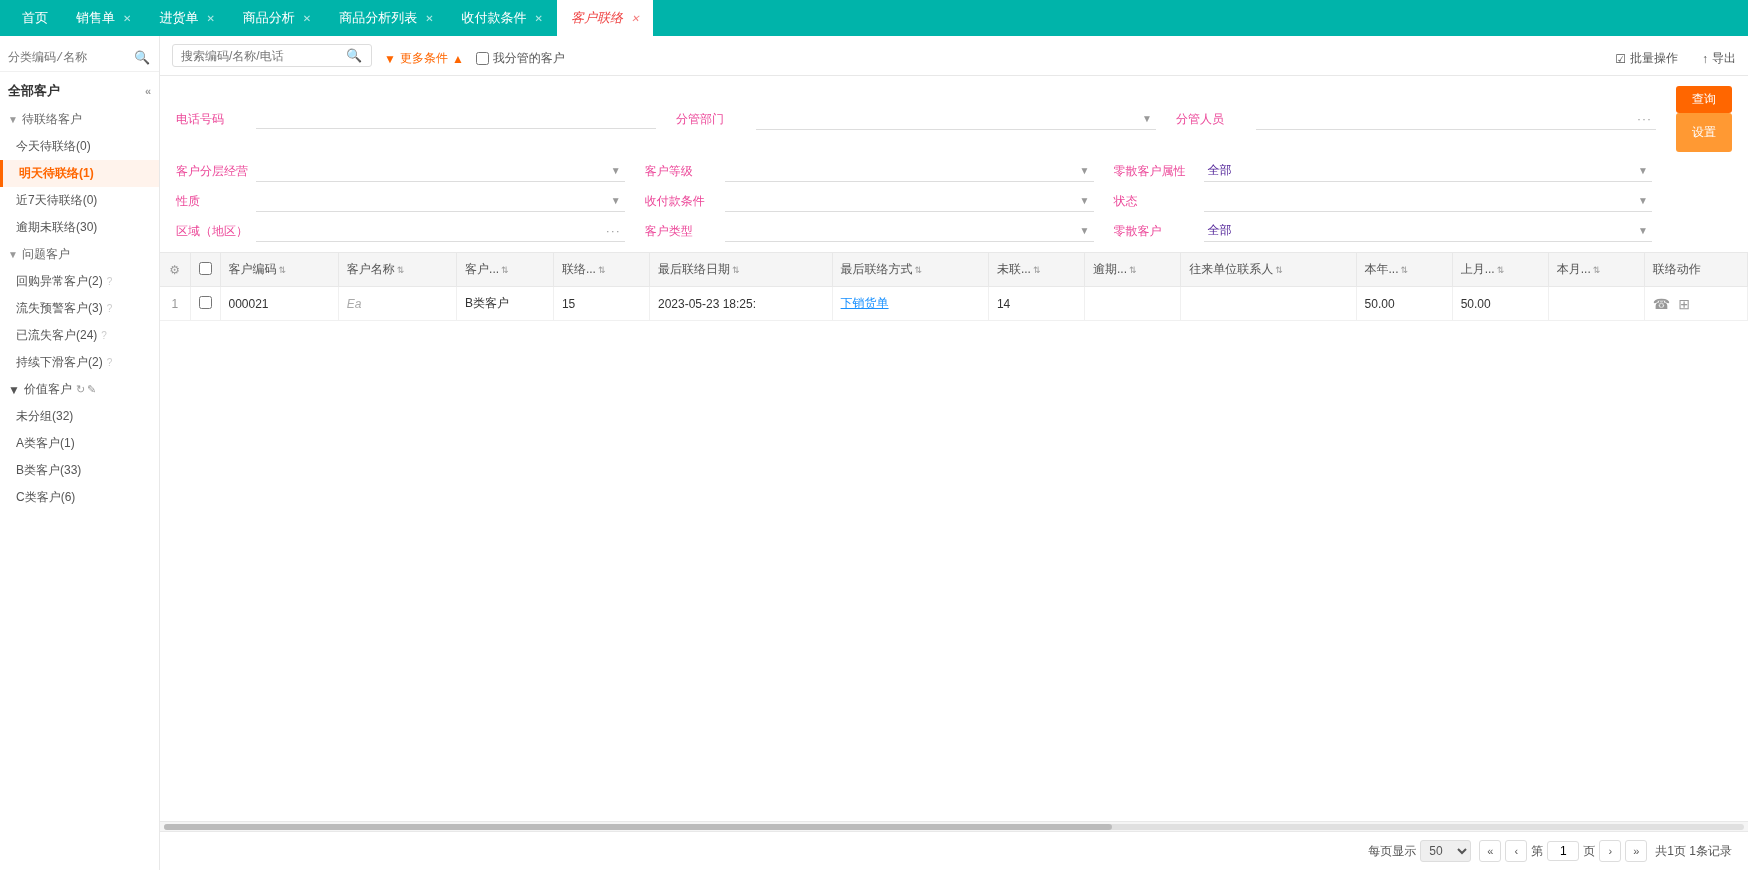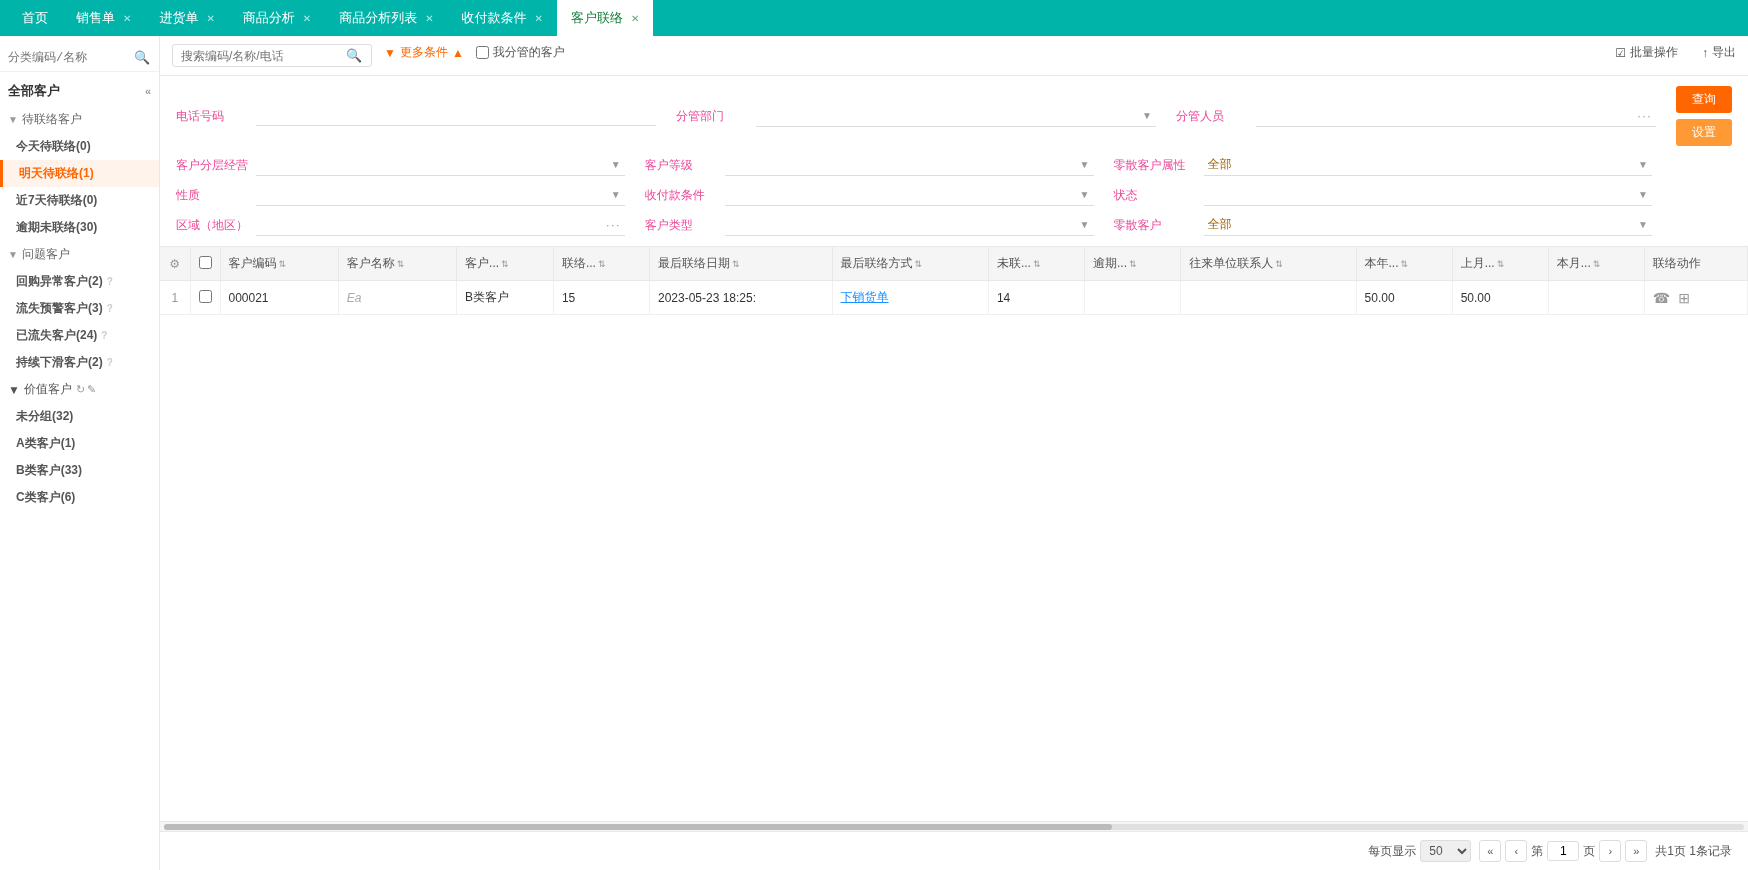"客户联络" .nav-item.active { color: #15803d -> #ef4444; font-style: none -> italic }
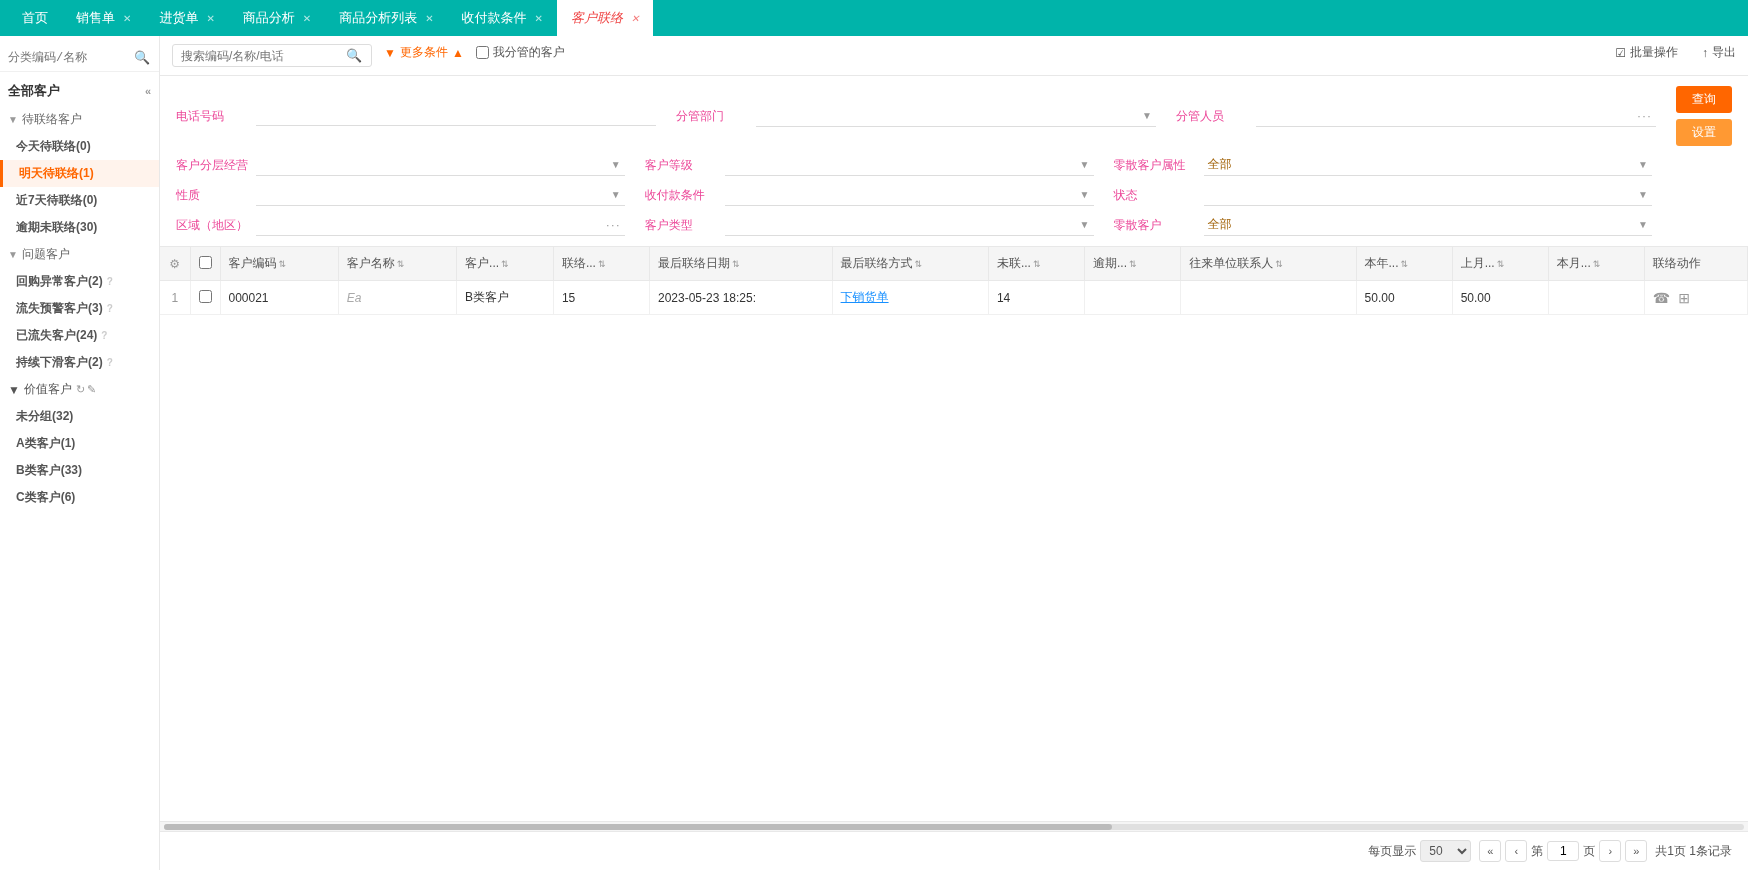"搜索编码/名称/电话" .search-bar { align-items: flex-start -> flex-end }
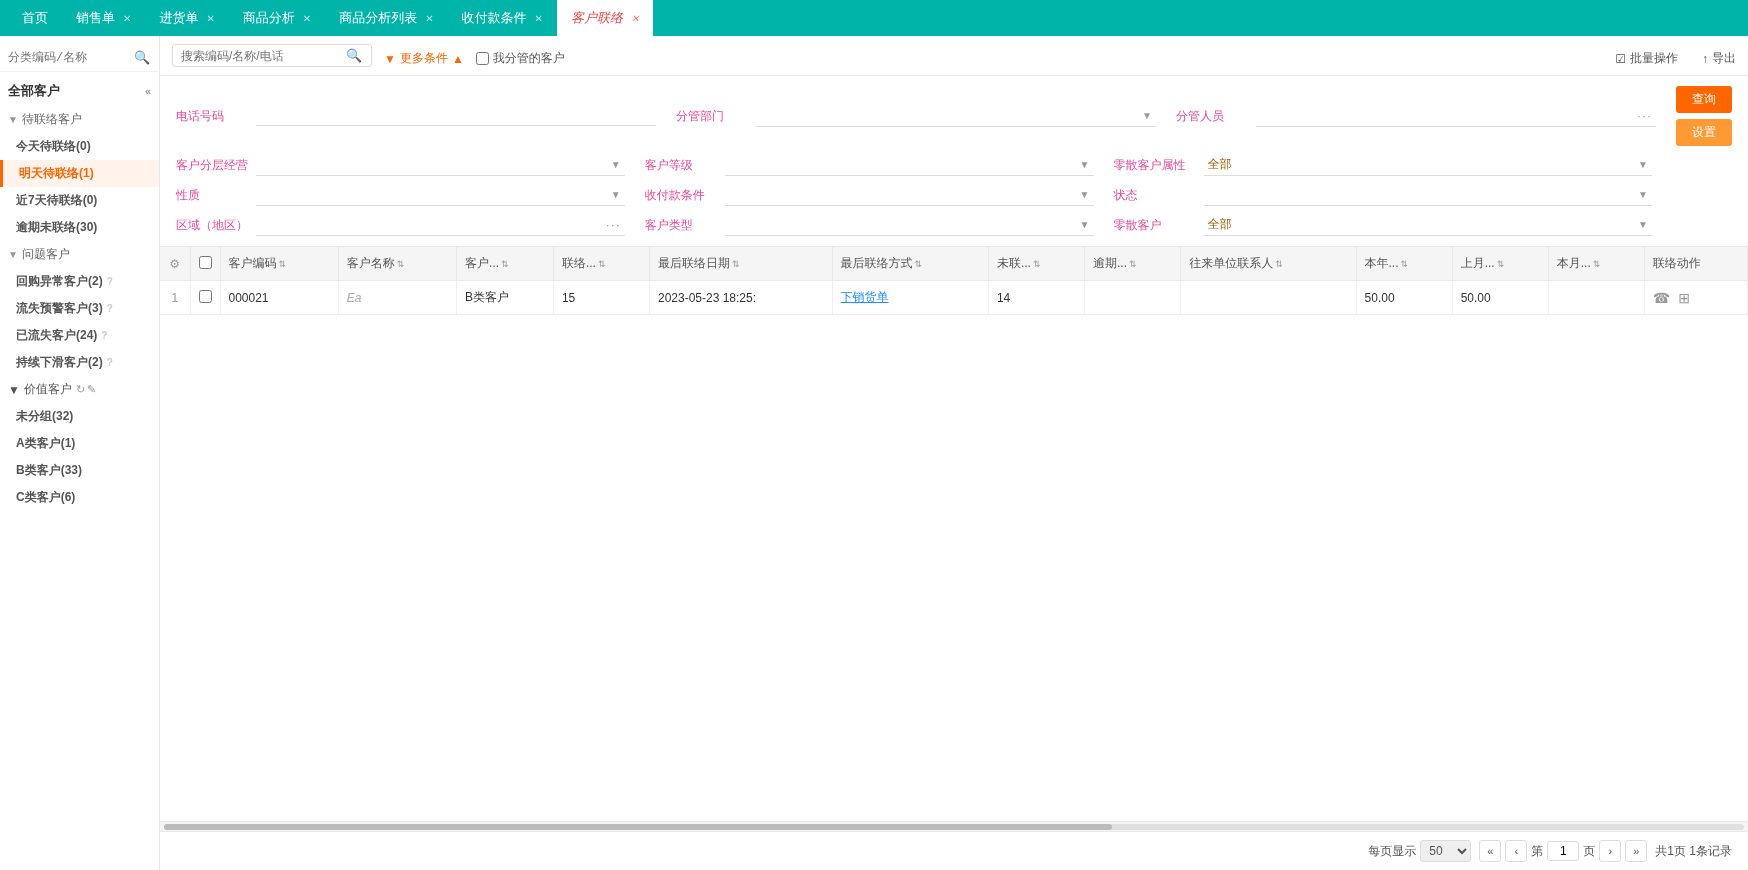"设置" .btn-settings { margin-top: 6px -> 0; padding: 5px 16px -> 11px 16px }
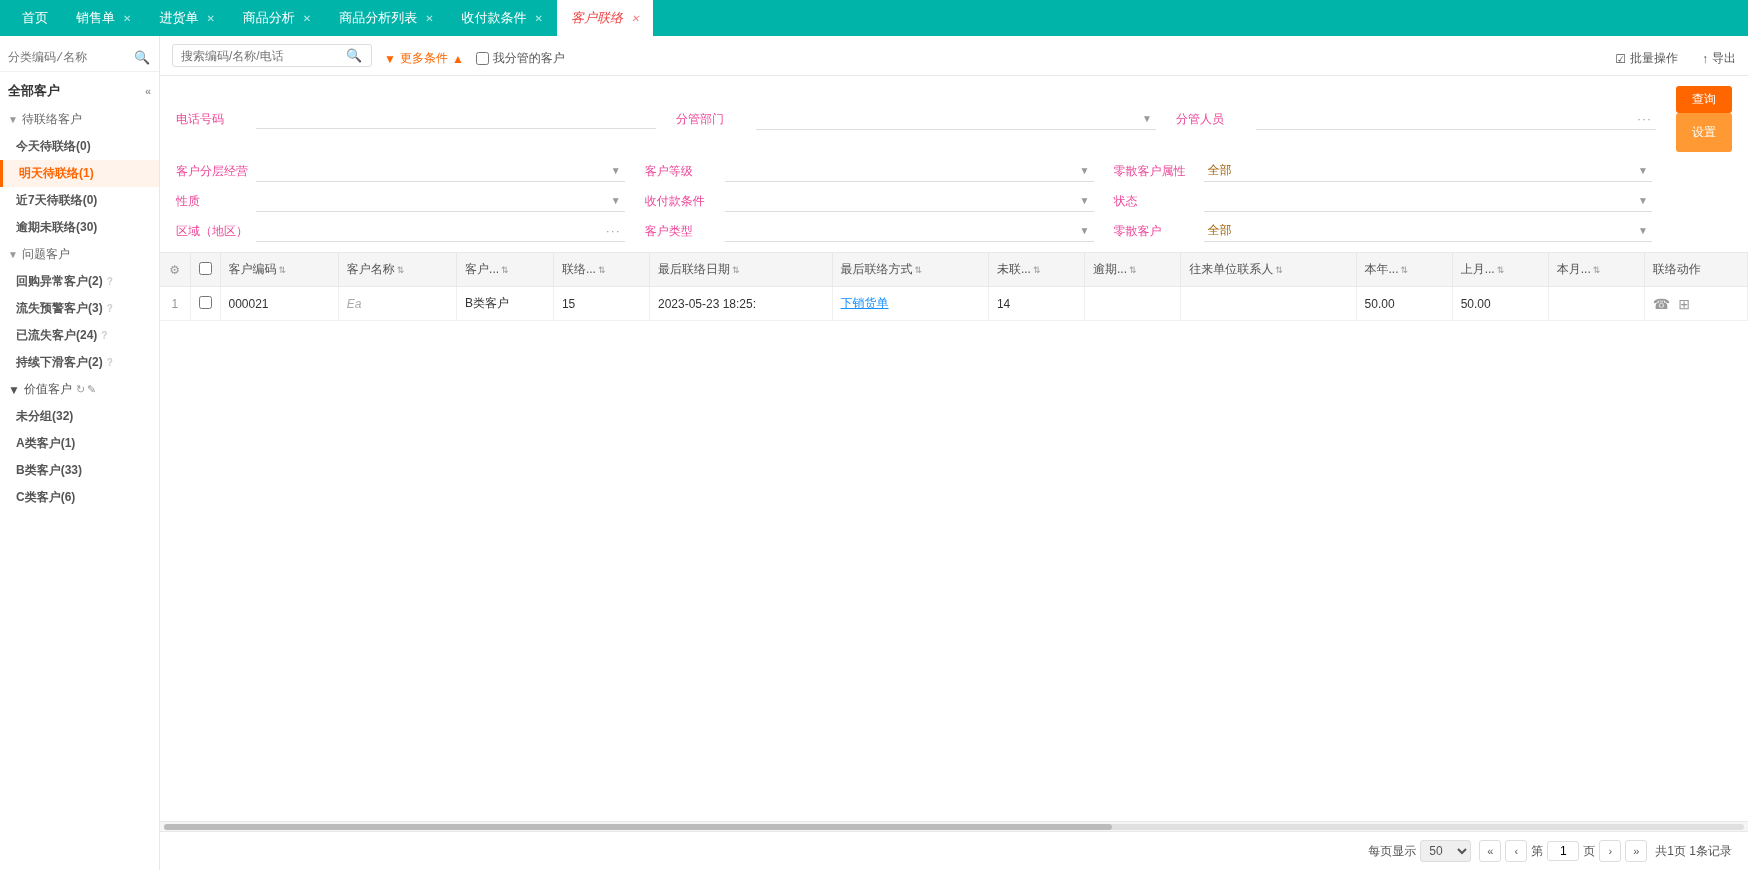"今天待联络(0)" .sidebar-item { font-weight: bold -> none }
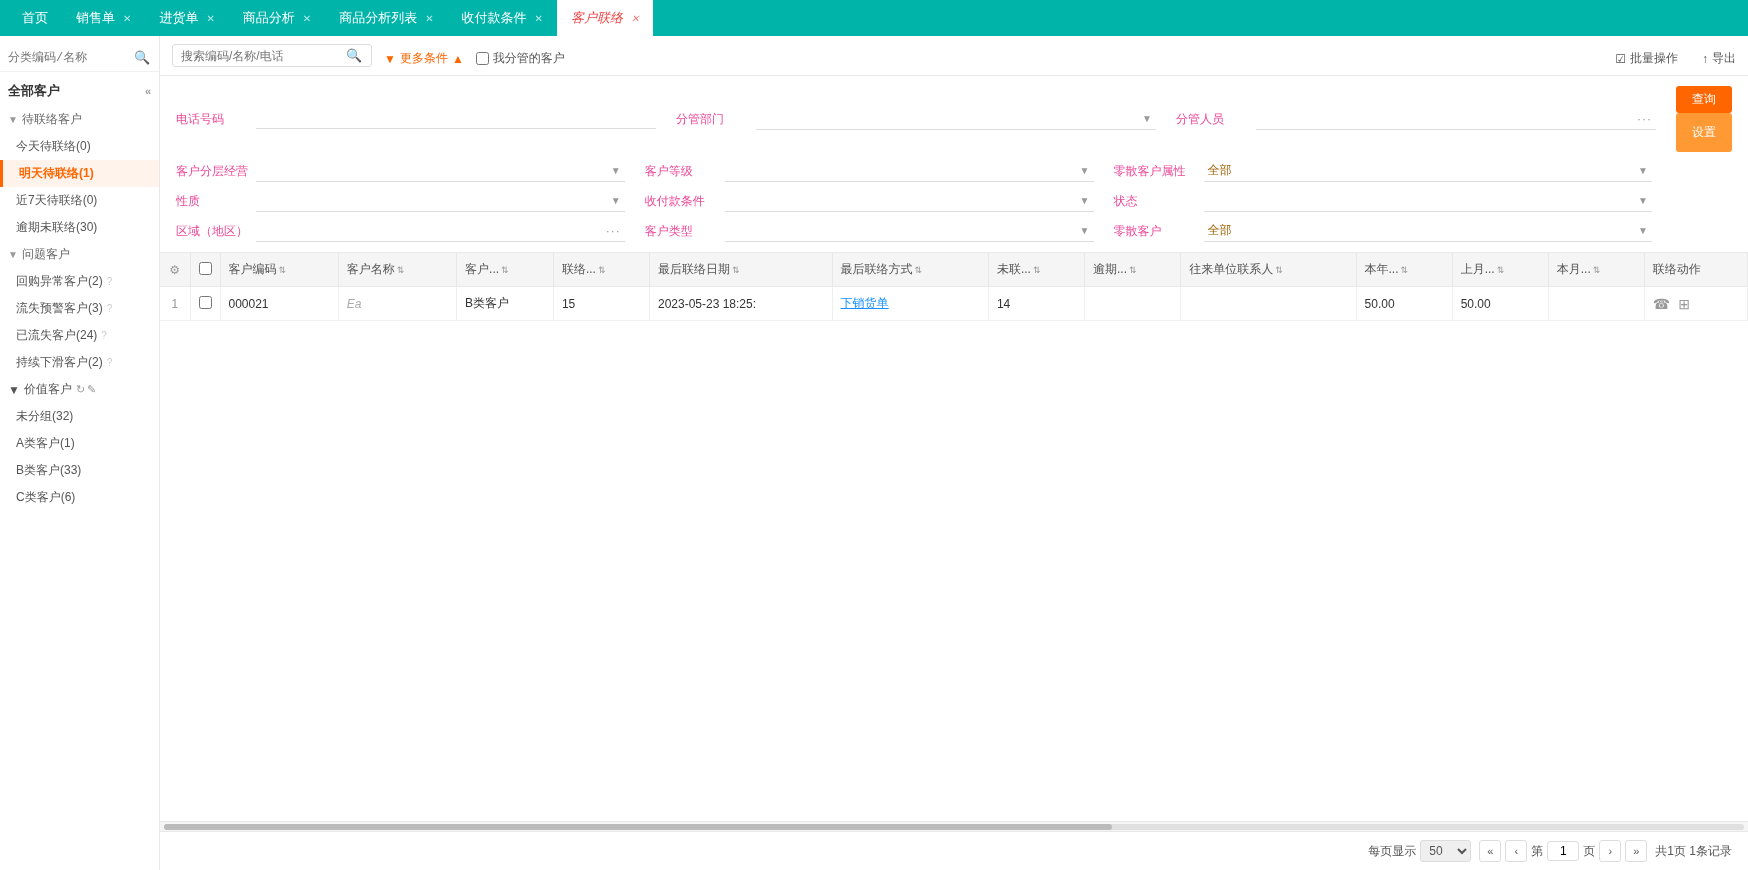"全部" .filter-select .select-text { color: #a16207 -> #4c1d95 }
